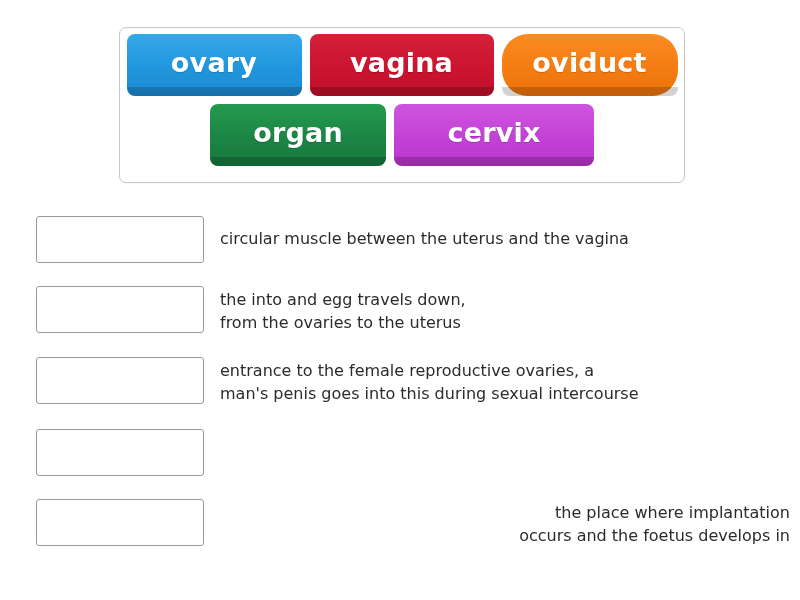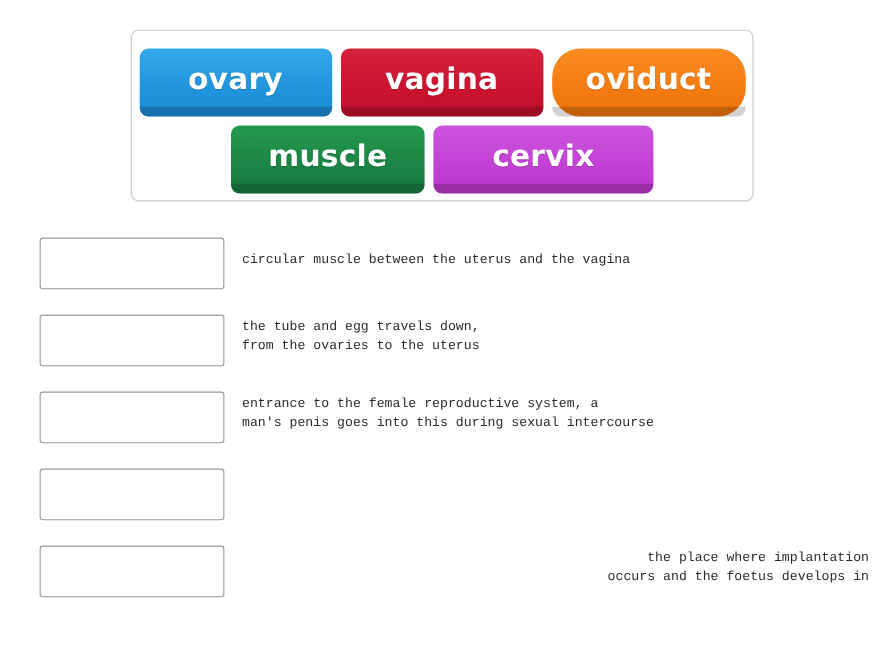"ovary" .tiles-rows { justify-content: flex-end -> flex-start }
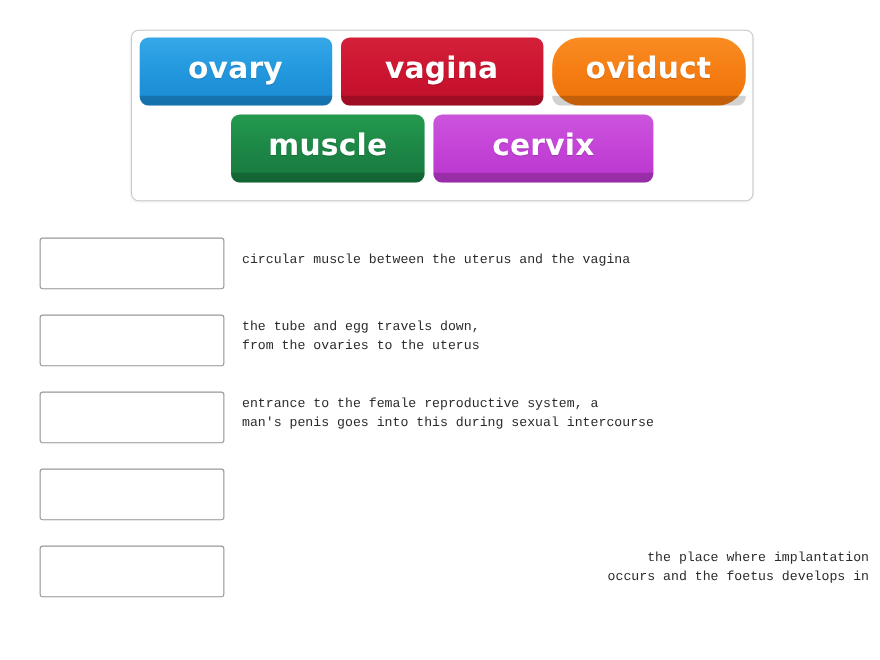"muscle" span.tile-label { text: muscle -> organ }
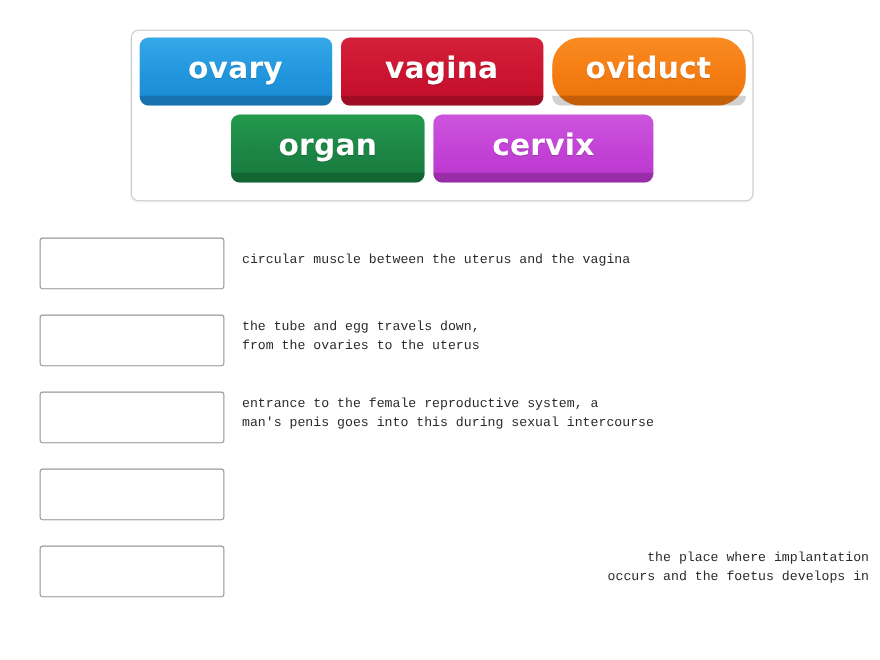"circular muscle between the uterus" .definition { font-family: Liberation Mono, monospace -> none; font-size: 12px -> 16px }
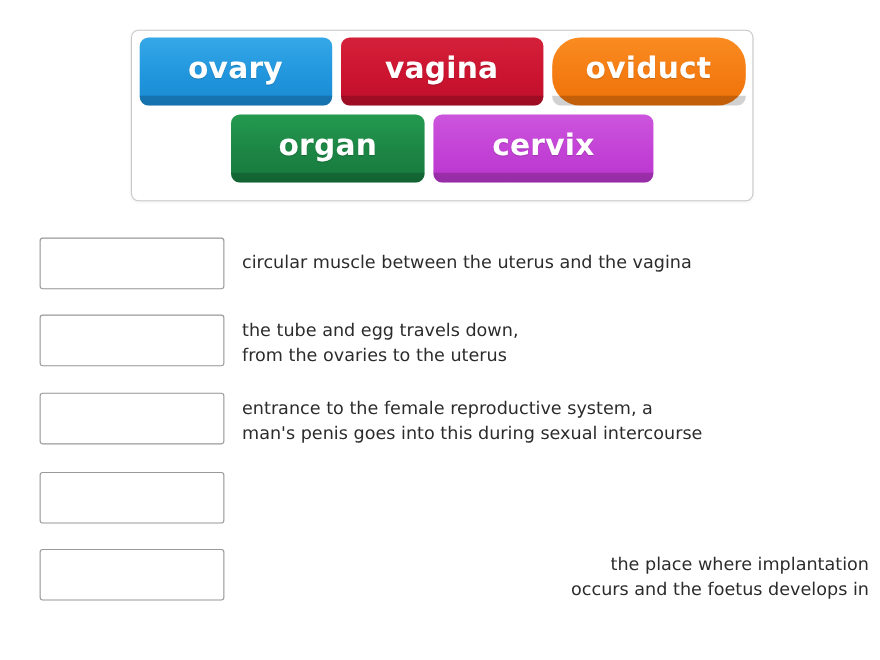"the tube and egg travels" div.definition { text: tube -> into }
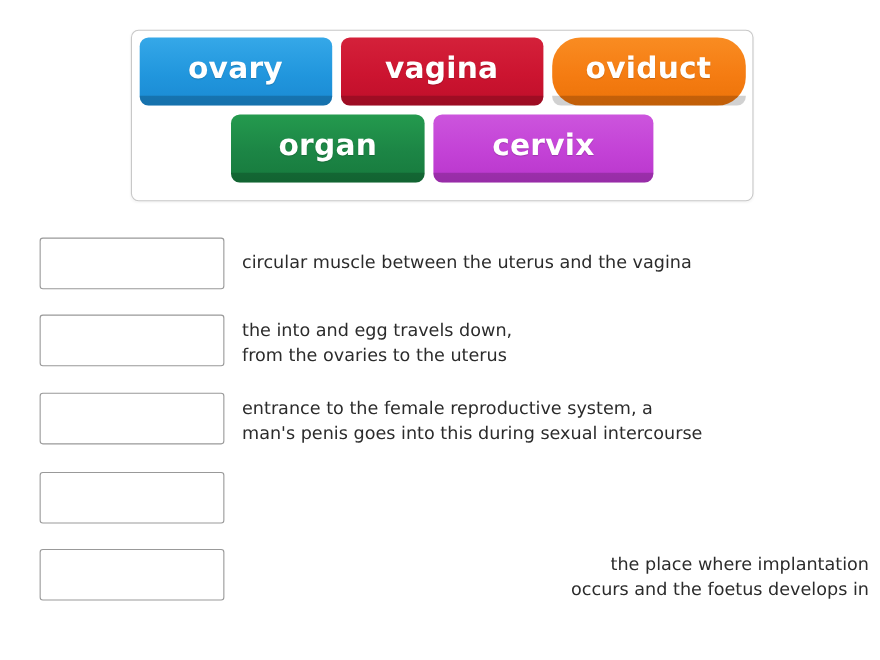"entrance to the female reproductive" div.definition { text: system -> ovaries }
